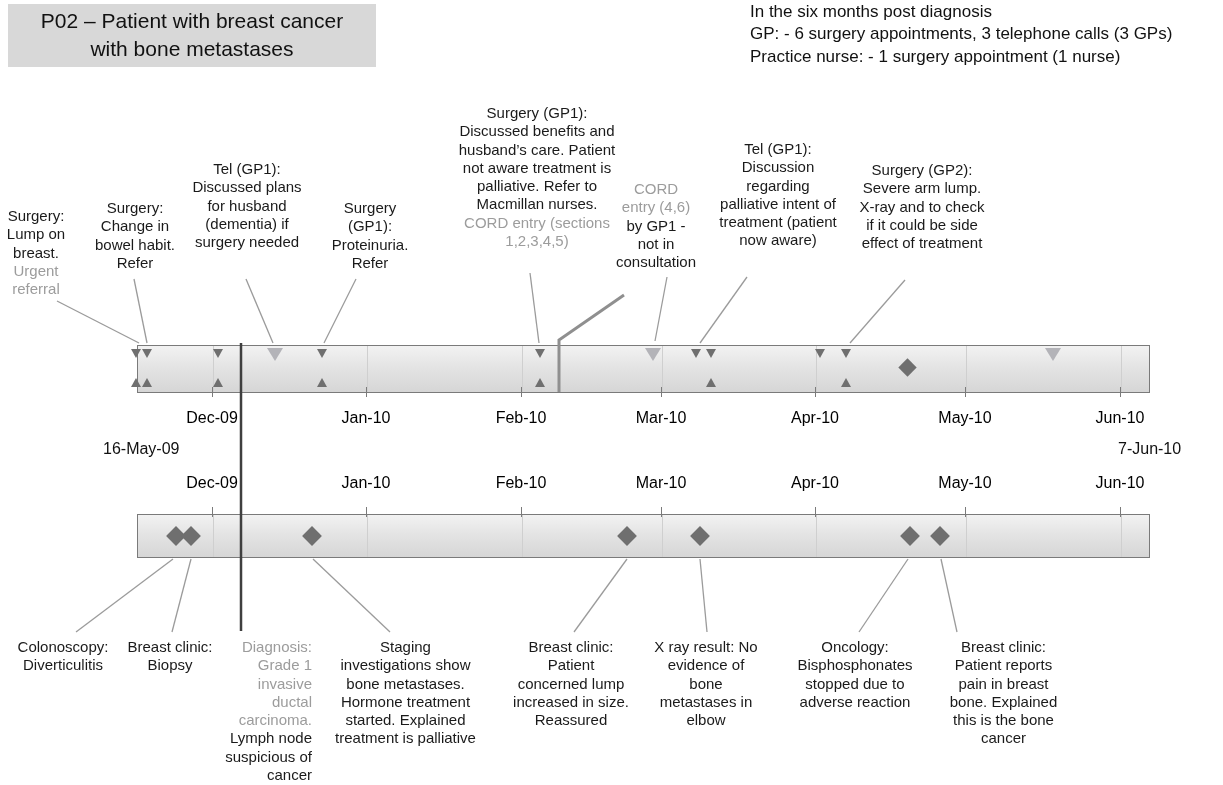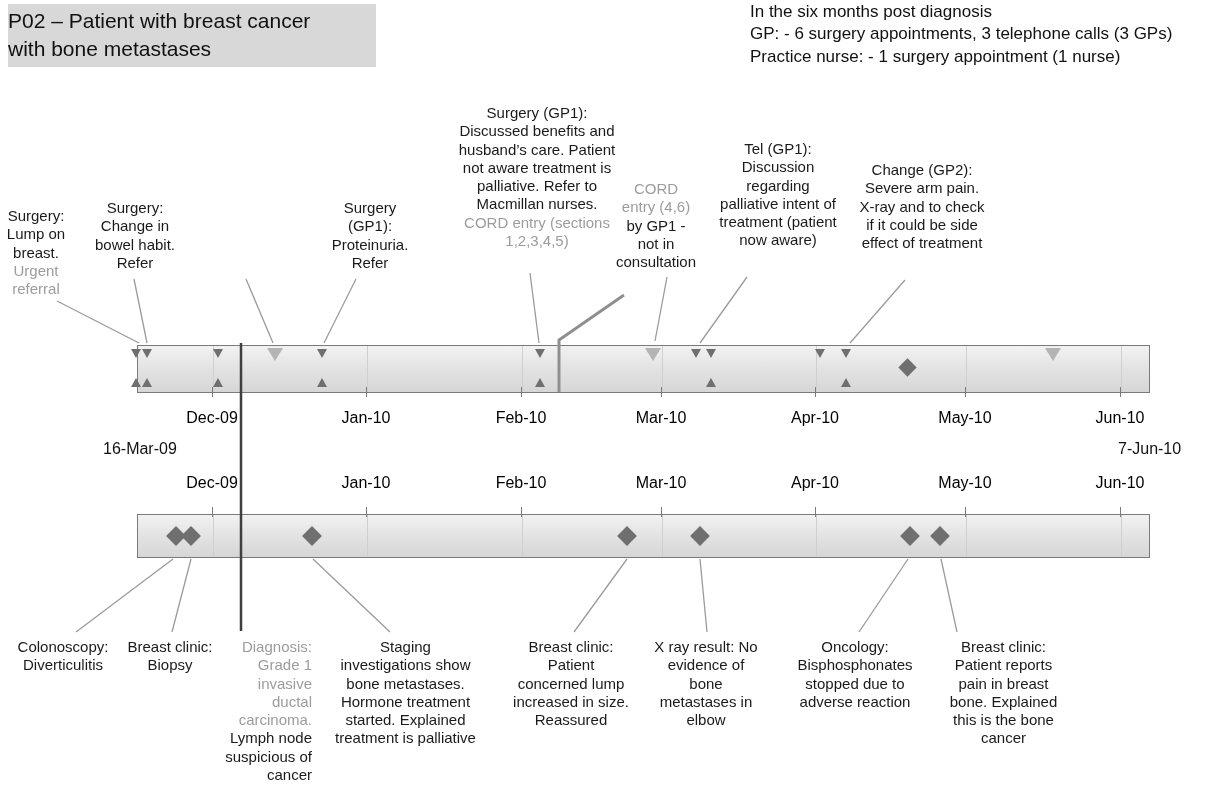"P02 – Patient with breast" .title-box { text-align: none -> center }
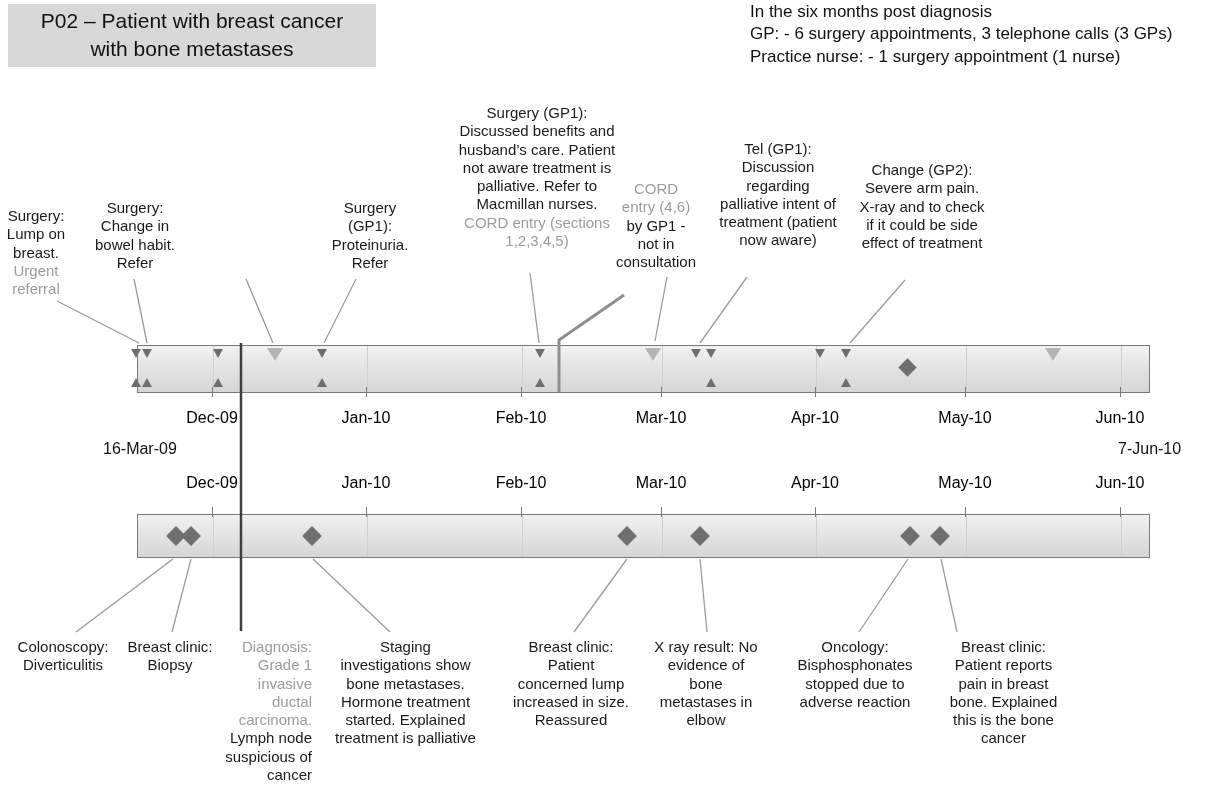"Tel (GP1): Discussed plans for" div.ann { html: none -> <div> <span>Tel (GP1): Discussed plans for husband (dementia) if surgery needed</span> </div> }
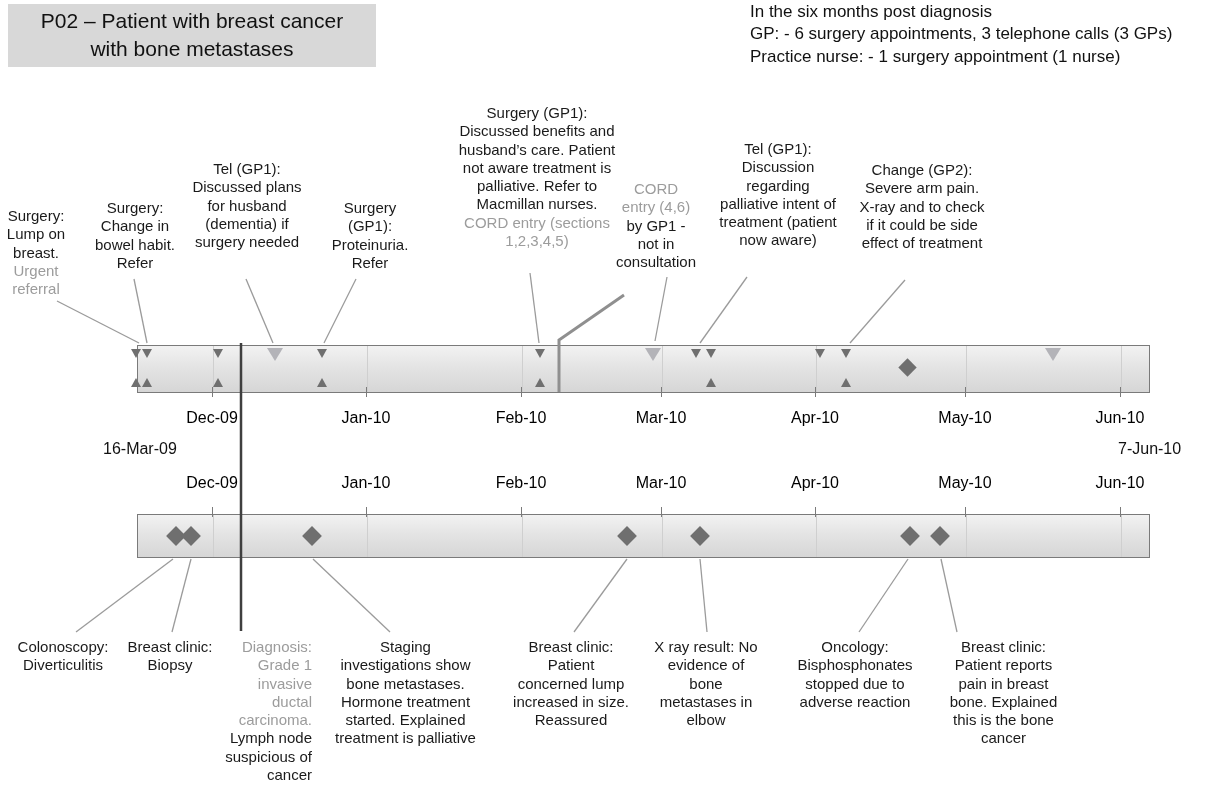"Change (GP2): Severe arm pain." span { text: Change (GP2): Severe arm pain -> Surgery (GP2): Severe arm lump }
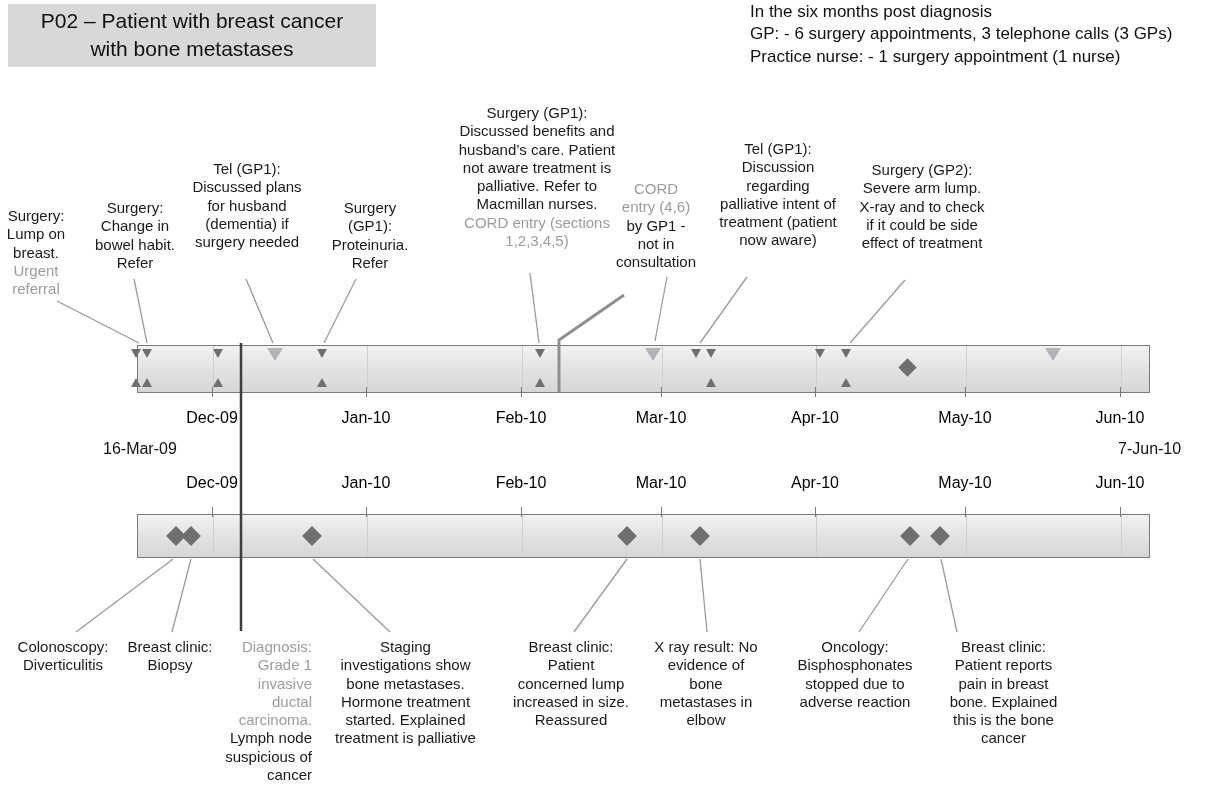"16-Mar-09" div.date-label { text: 16-Mar-09 -> 16-May-09 }
